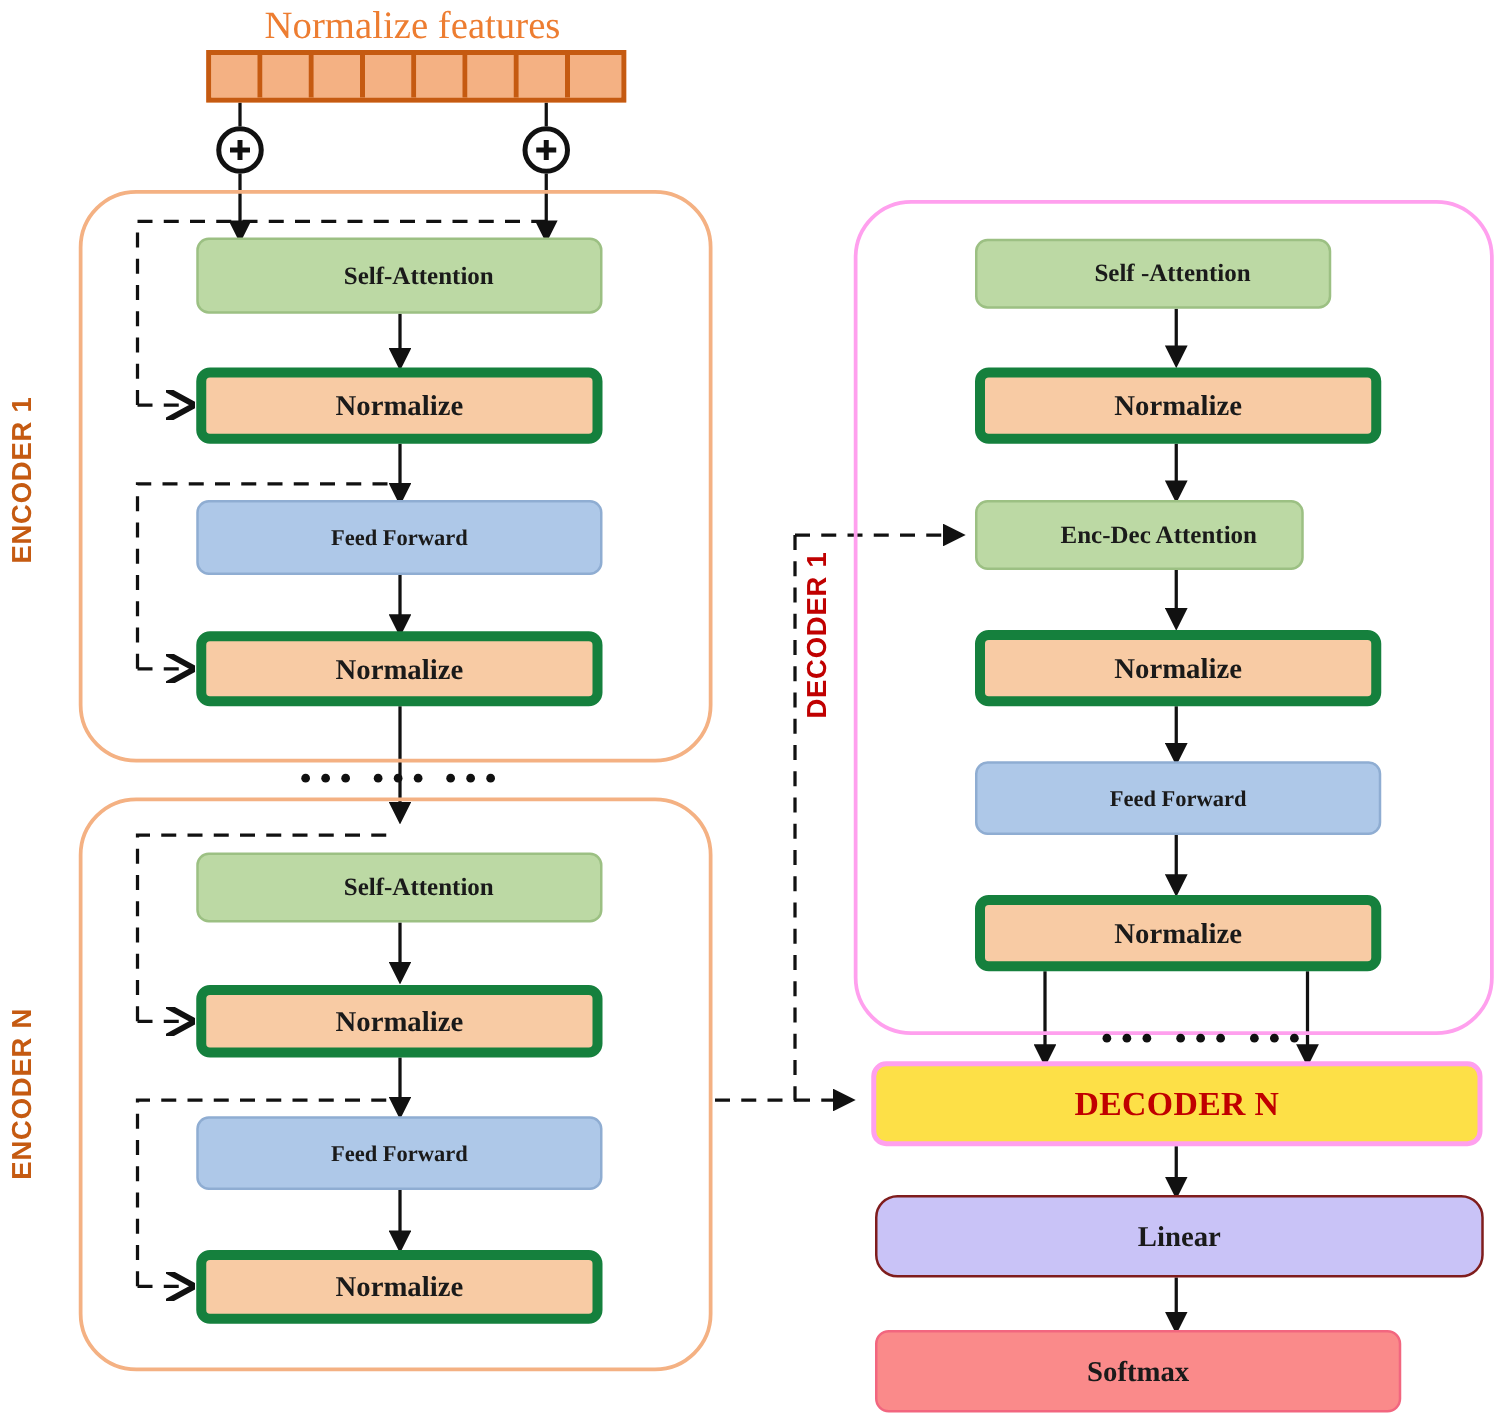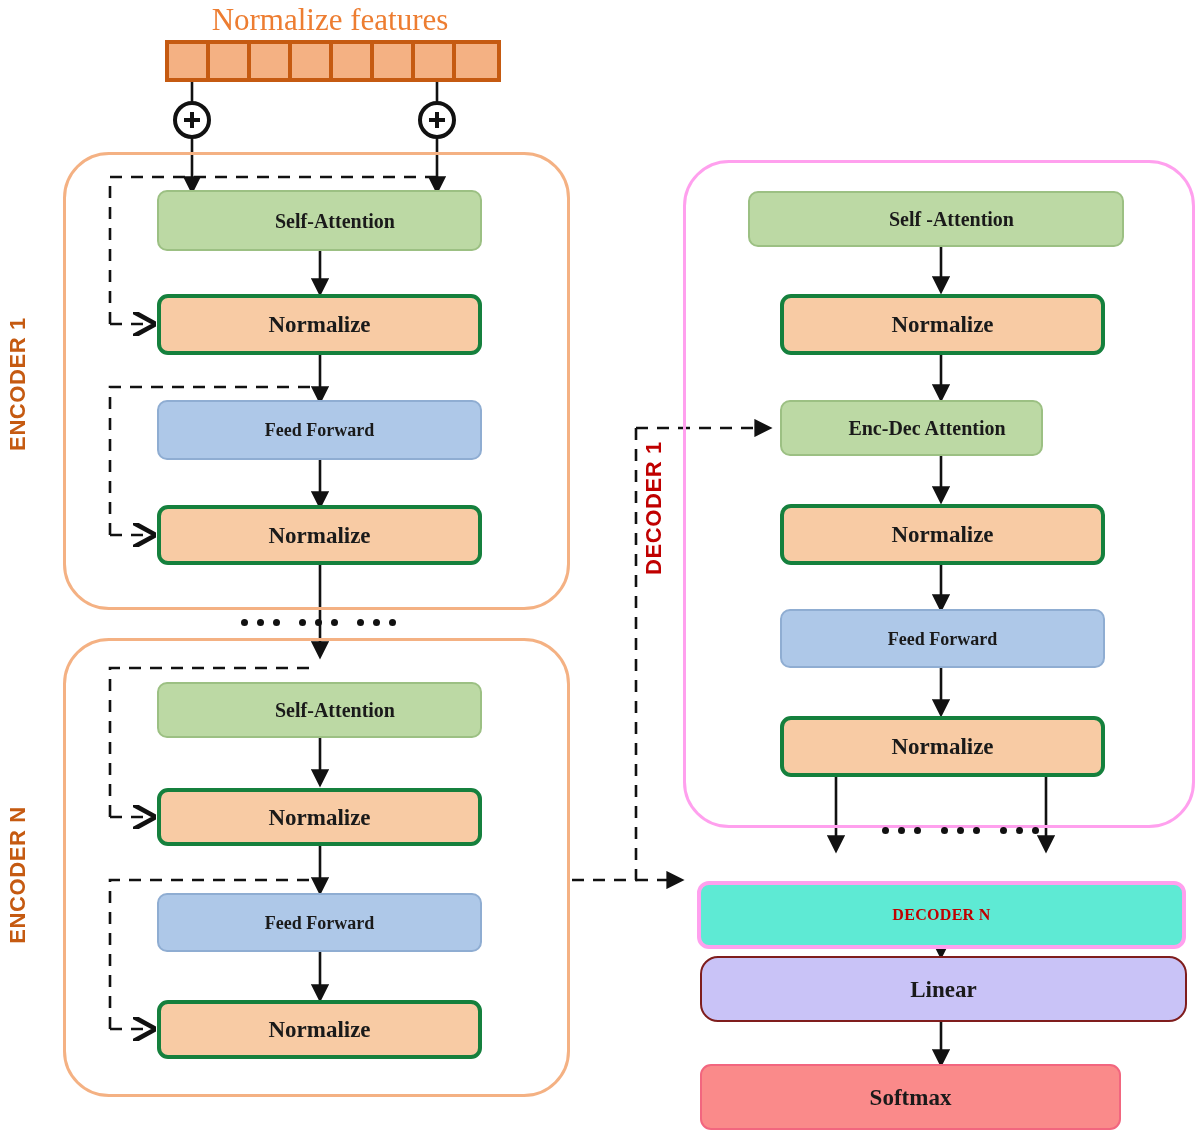"Self -Attention" div.node { left: 748px -> 780px; width: 376px -> 285px }
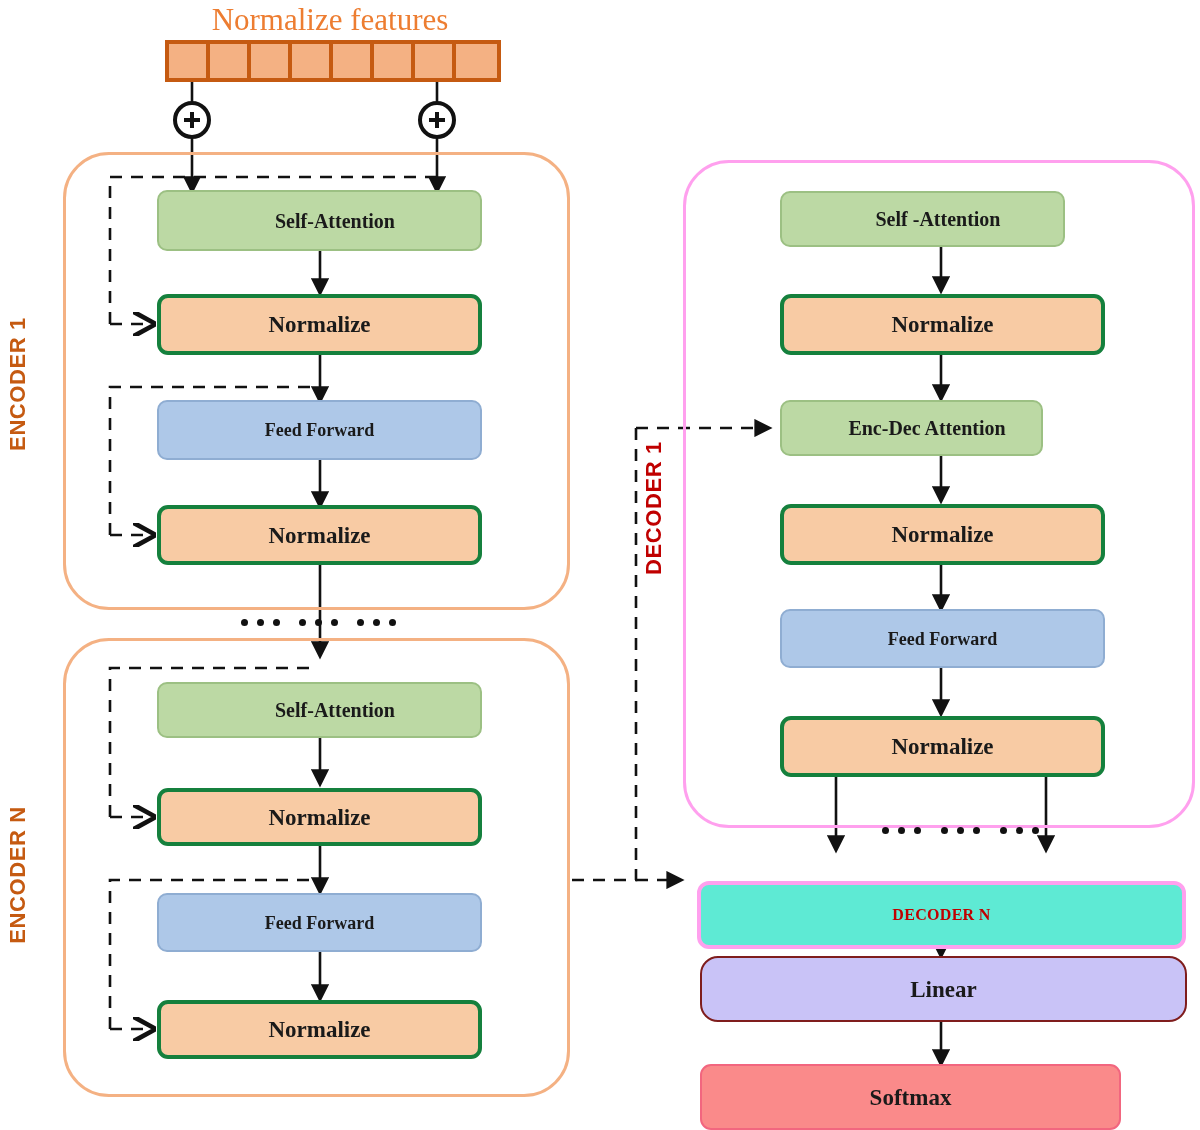"Normalize" .n-norm { border: 4px solid #15803d -> 8px solid #15803d }
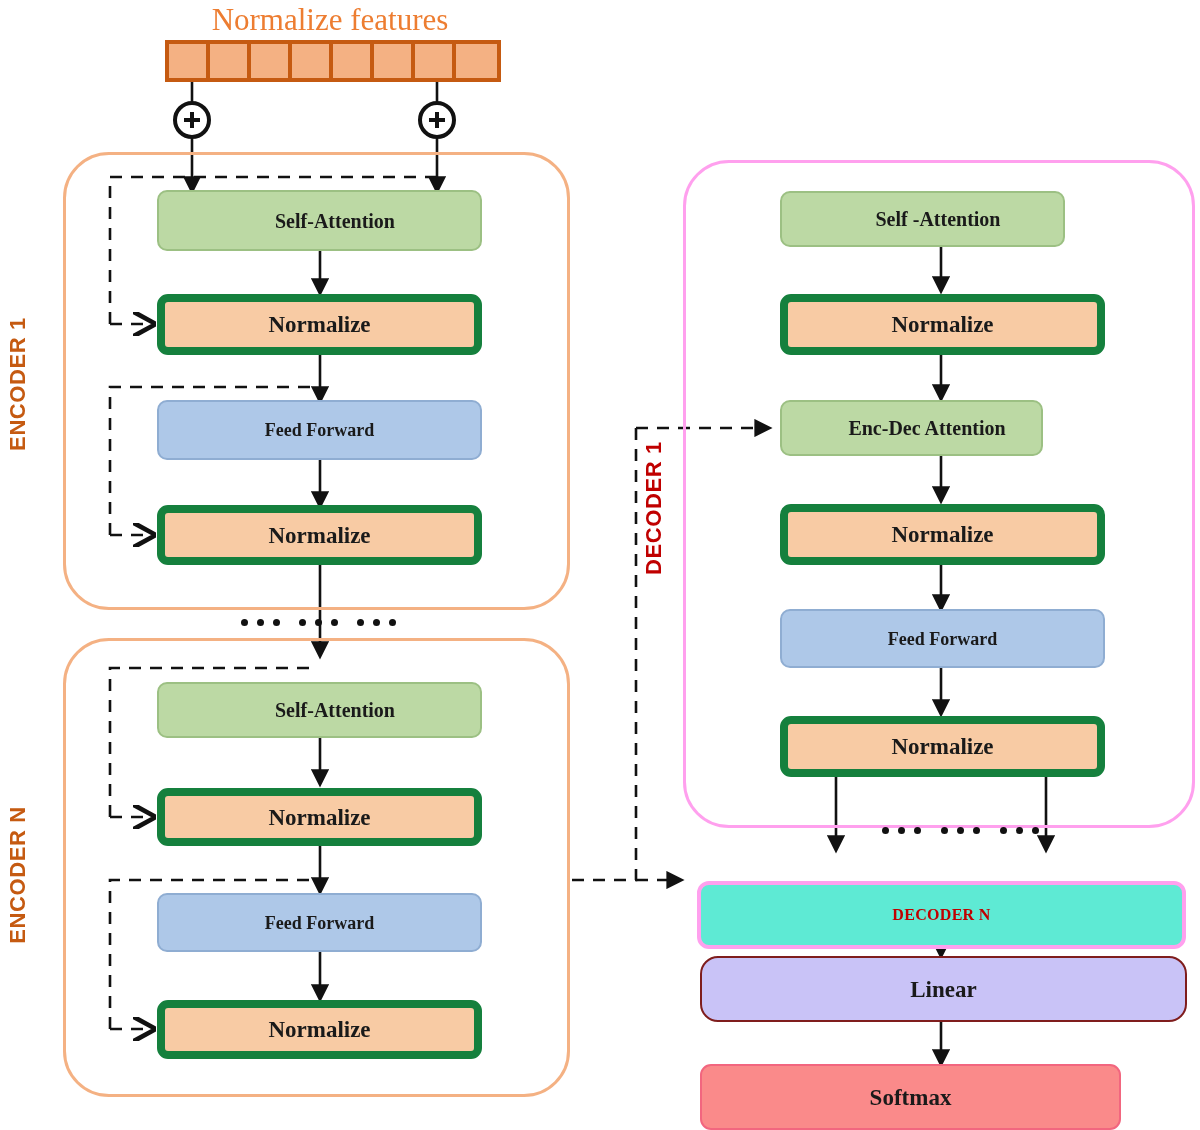"DECODER N" .n-decn { background: #5eead4 -> #fde047; font-size: 16px -> 27px; margin-top: 32px -> none }
